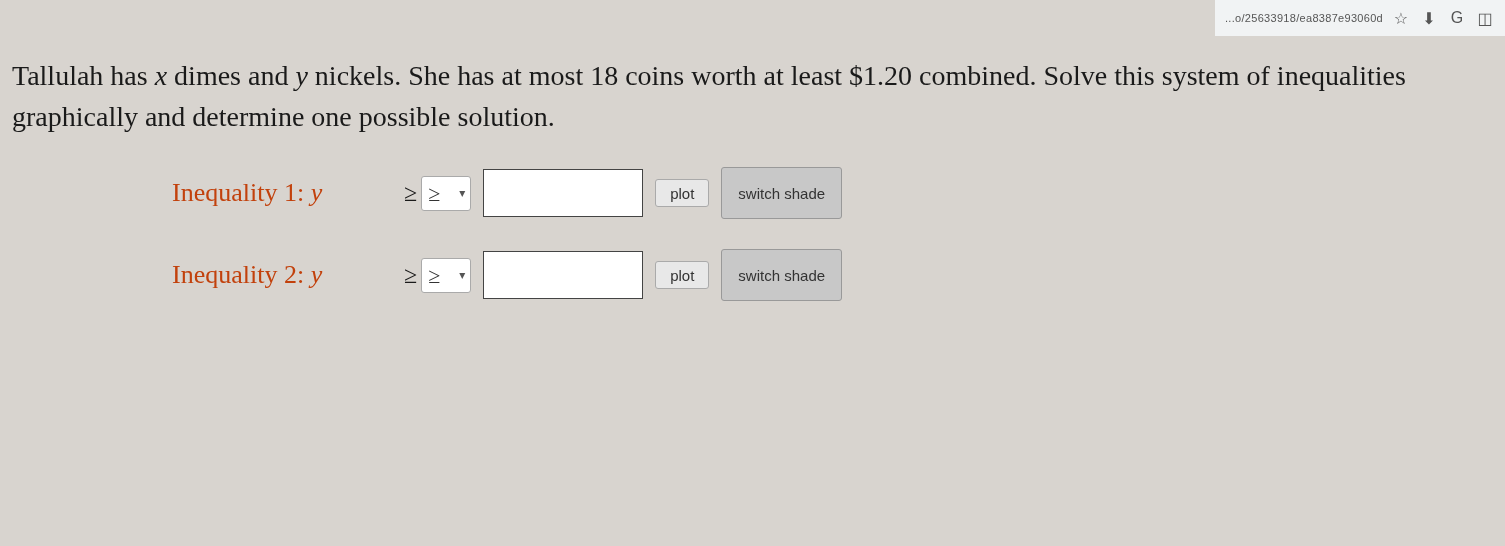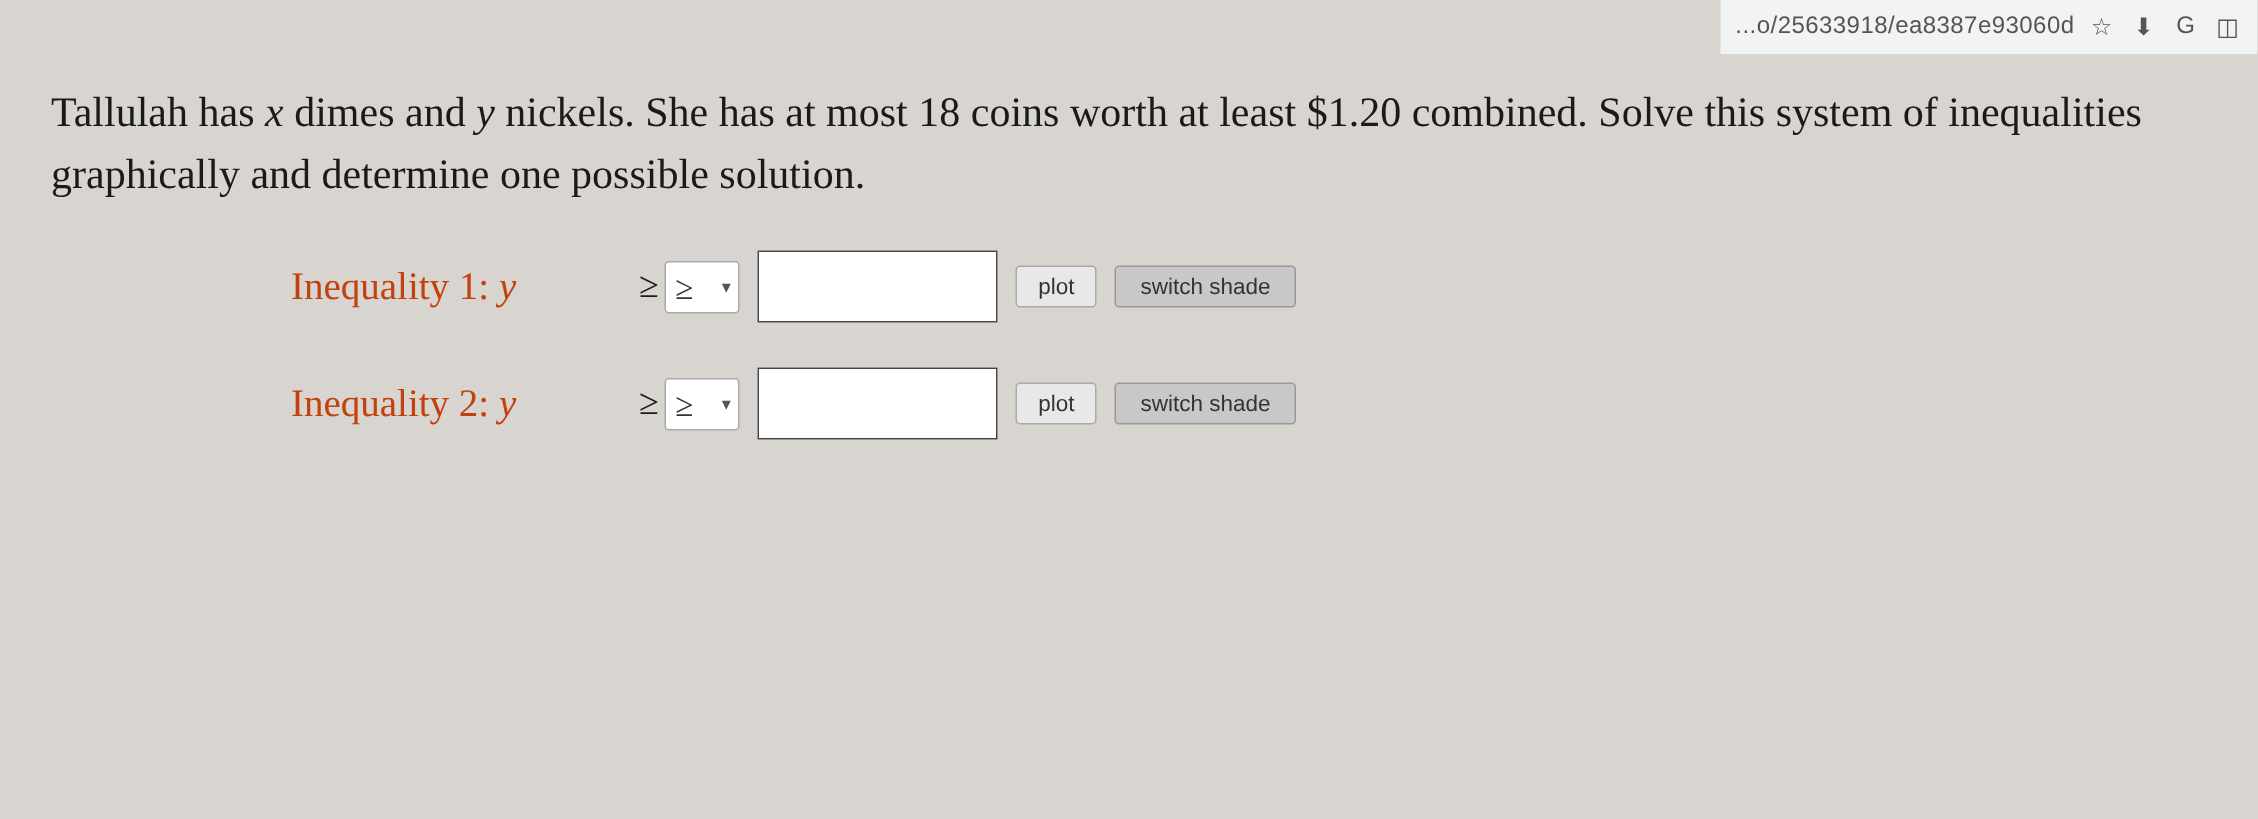"...o/25633918/ea8387e93060d" .top-bar .url-text { font-size: 16px -> 11px }
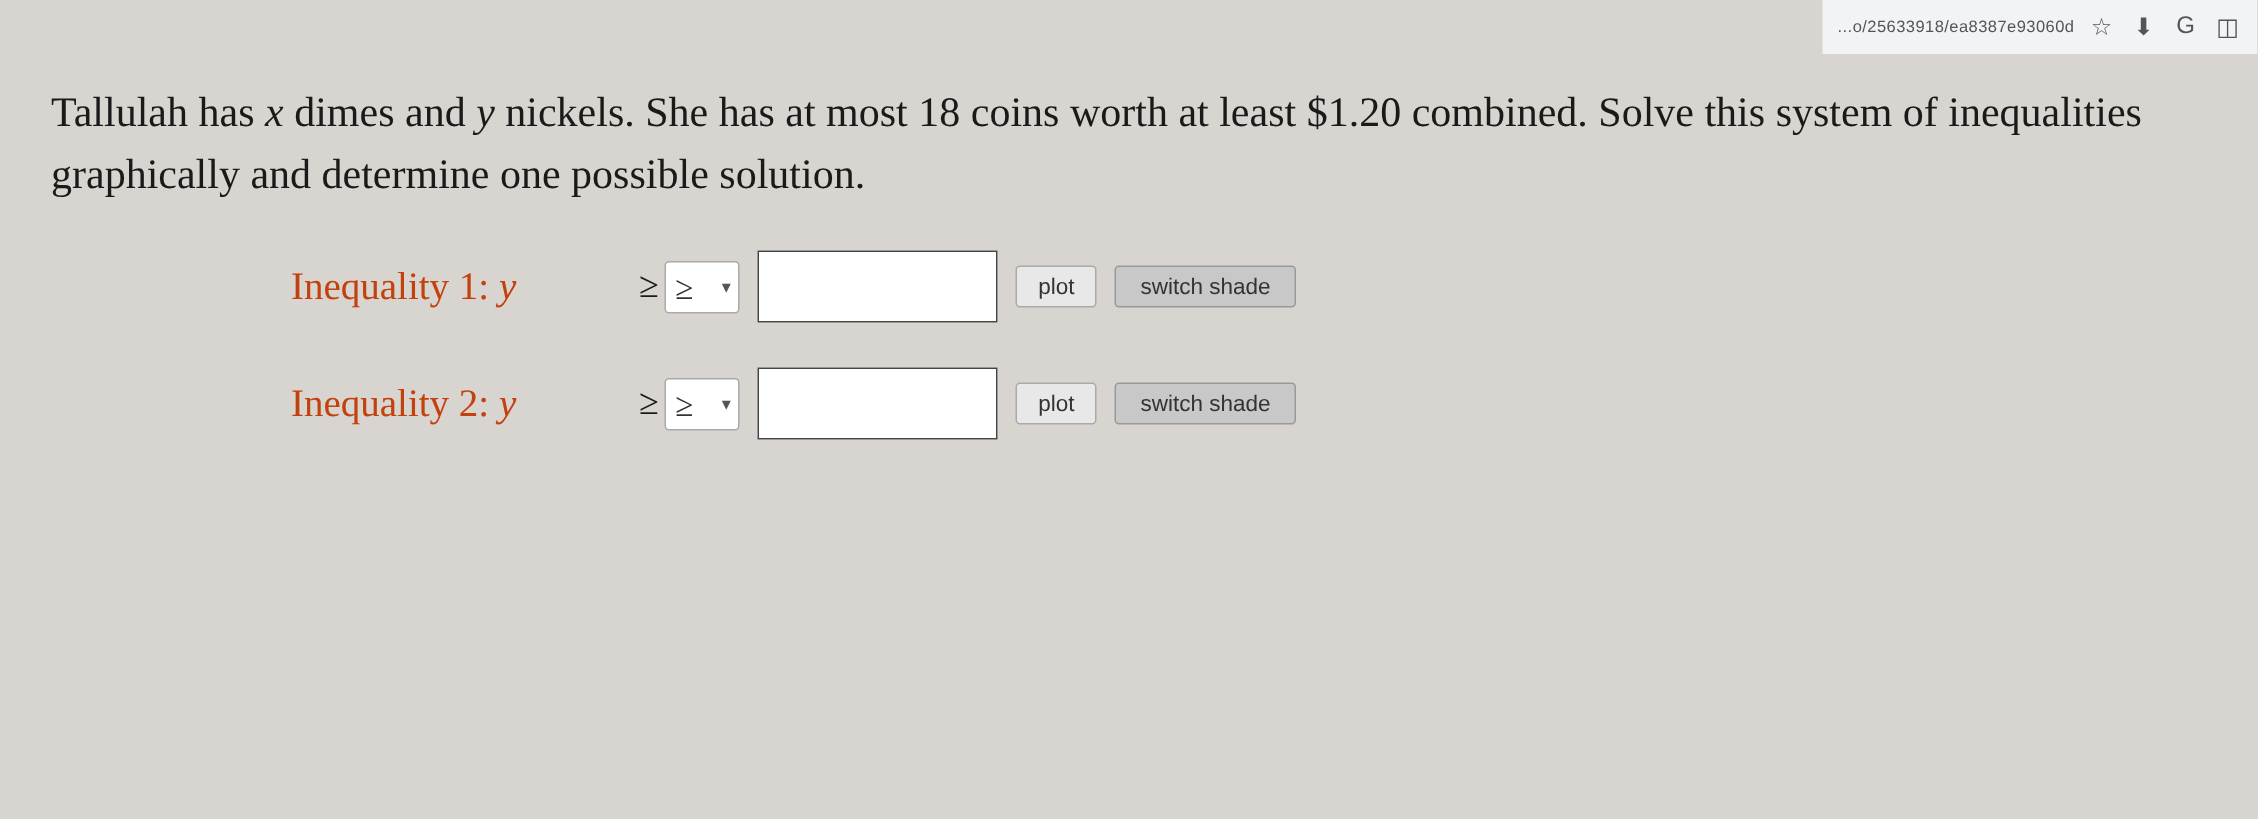"Tallulah has x dimes and" .content-area { padding: 20px 30px 10px 34px -> 20px 30px 10px 12px }
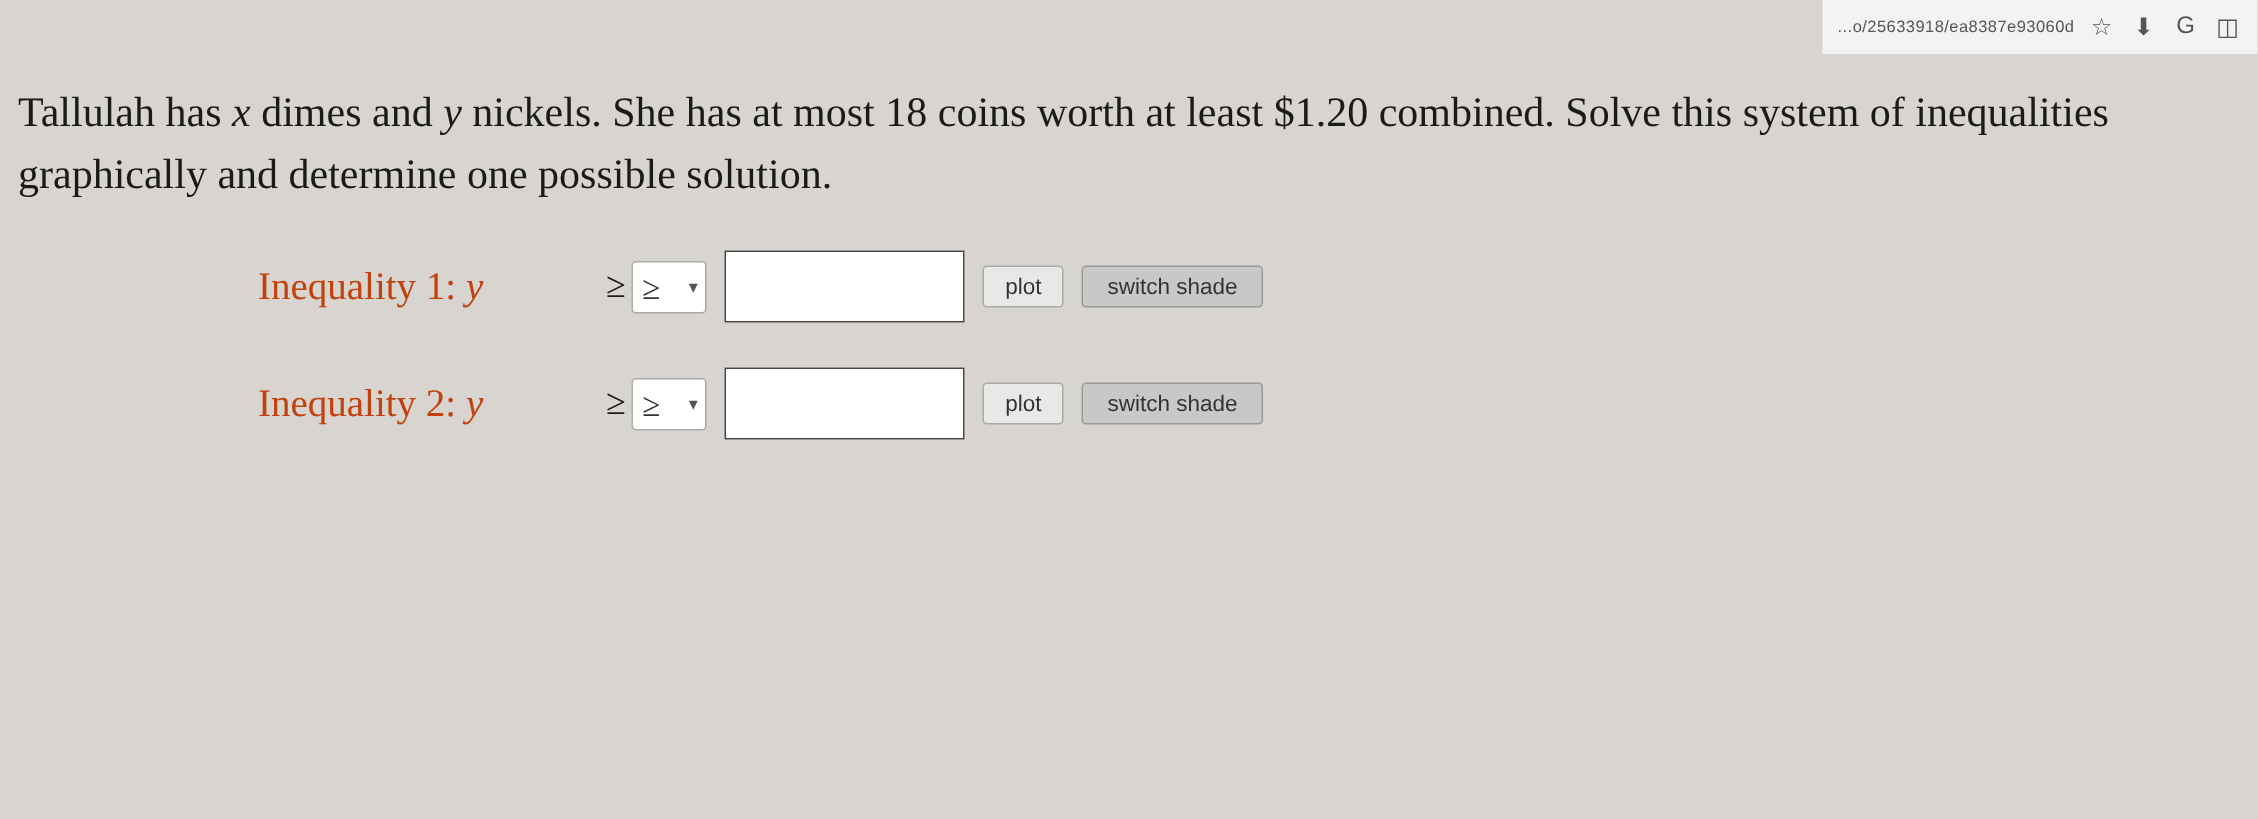"switch shade" .switch-shade-btn { height: 28px -> 52px }
